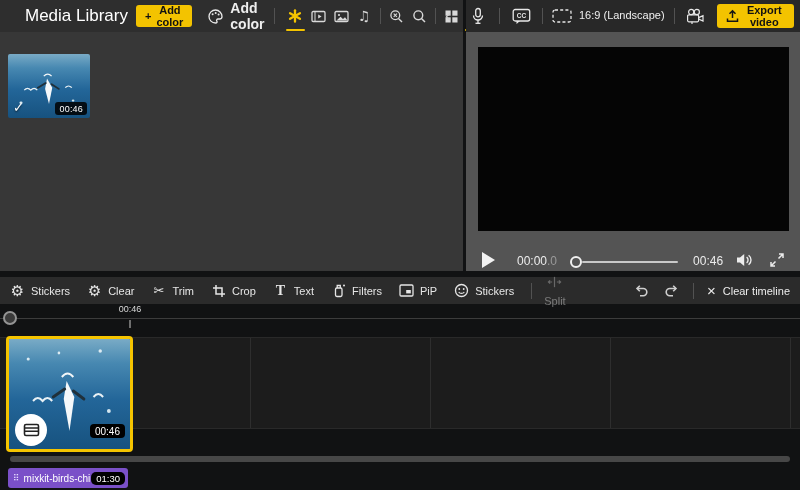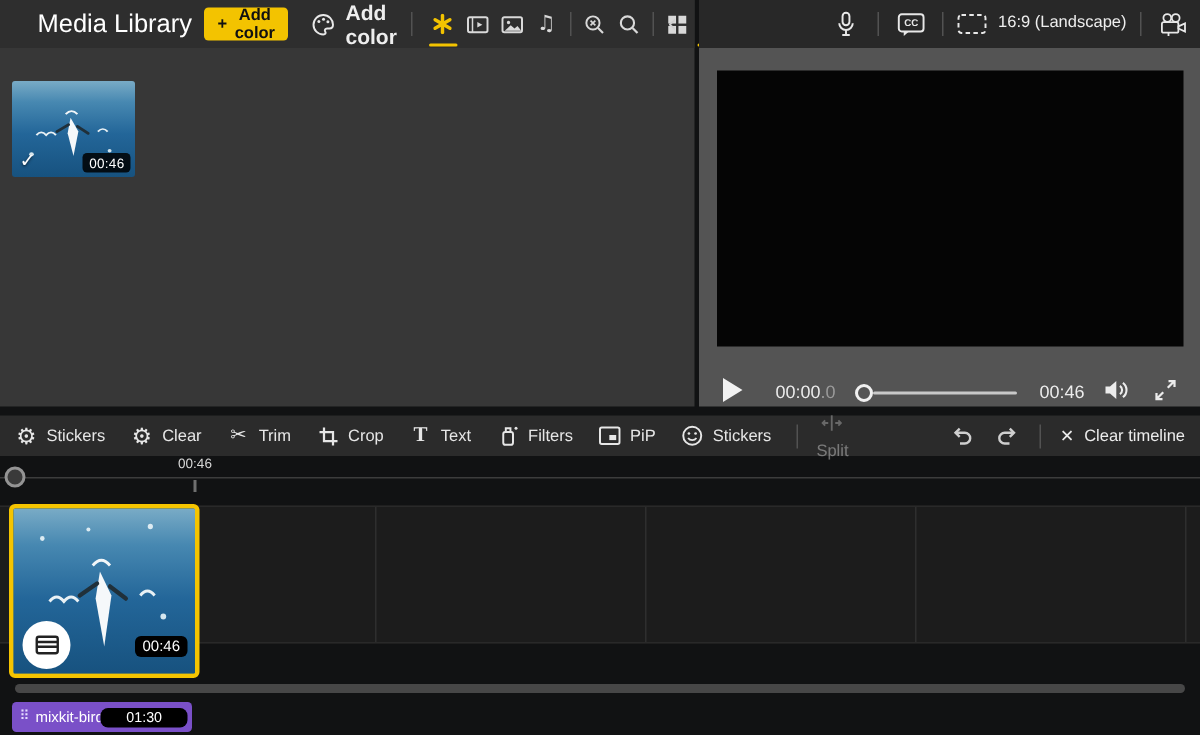"Export video" button.btn-yellow { html: none -> <button> <span> <svg> <path></path> <path></path> </svg> </span> <span>Export video</span> </button> }
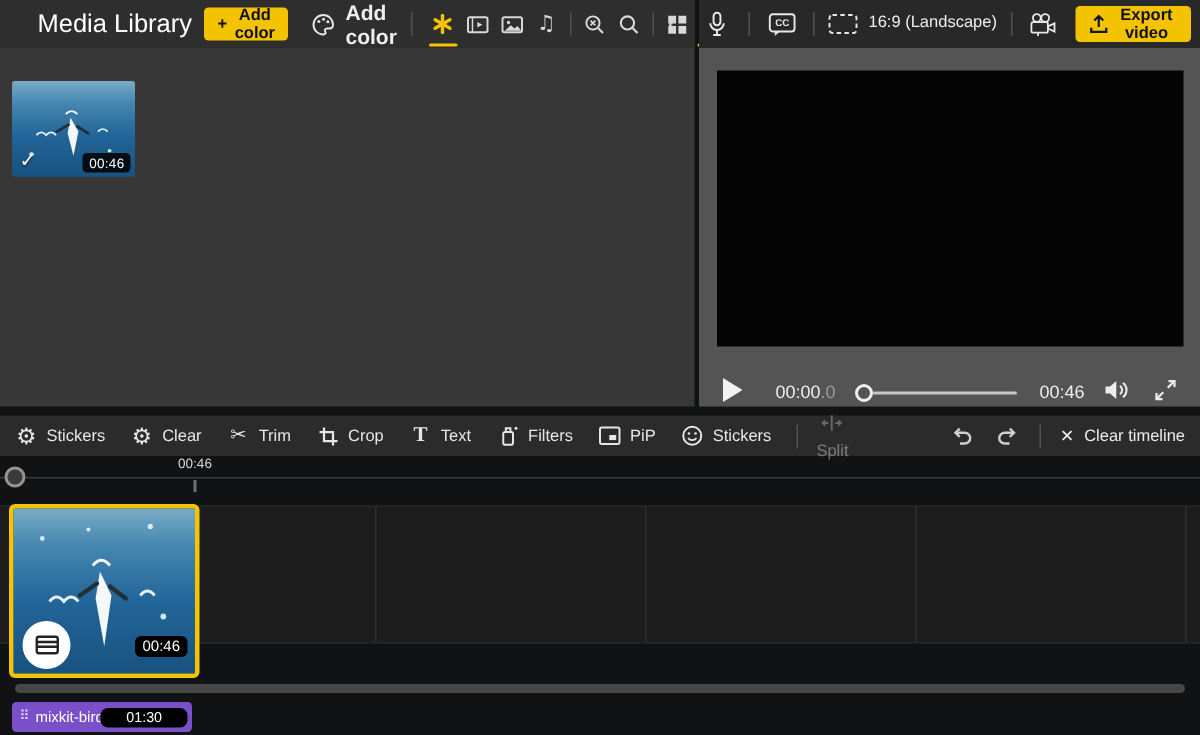"01:30" .audio-badge { padding: 1px 17px -> 1px 5px }
